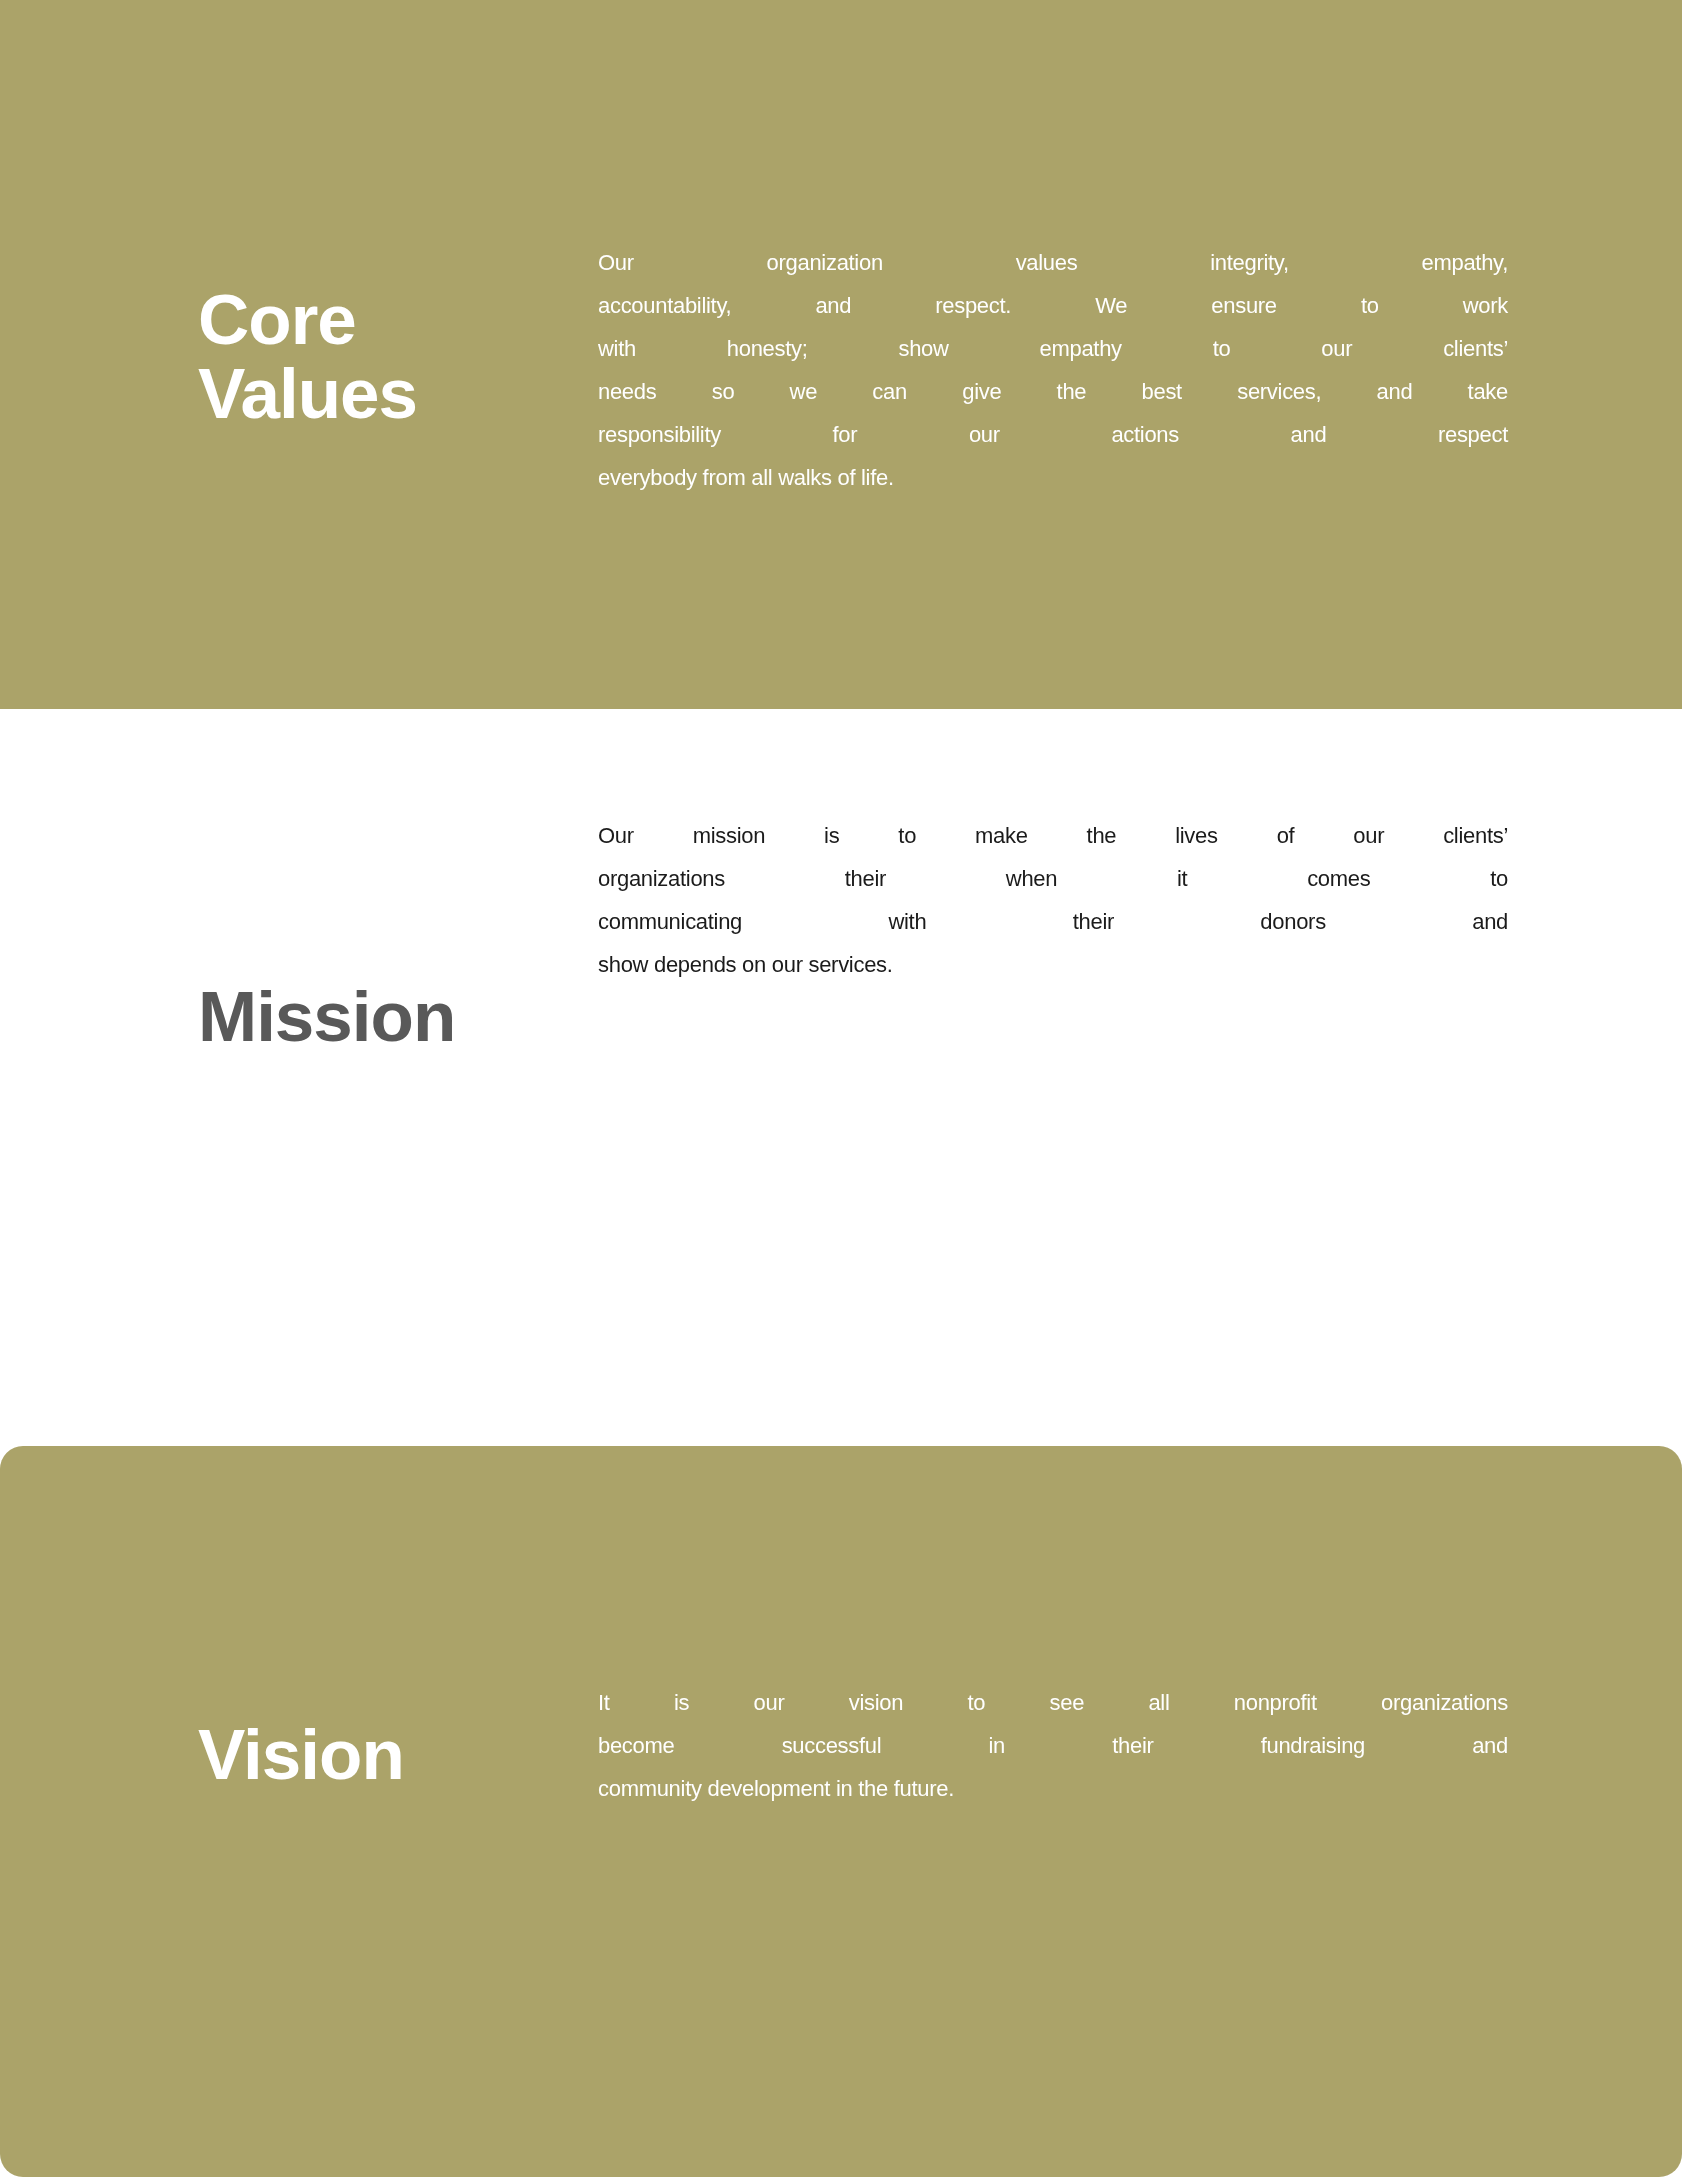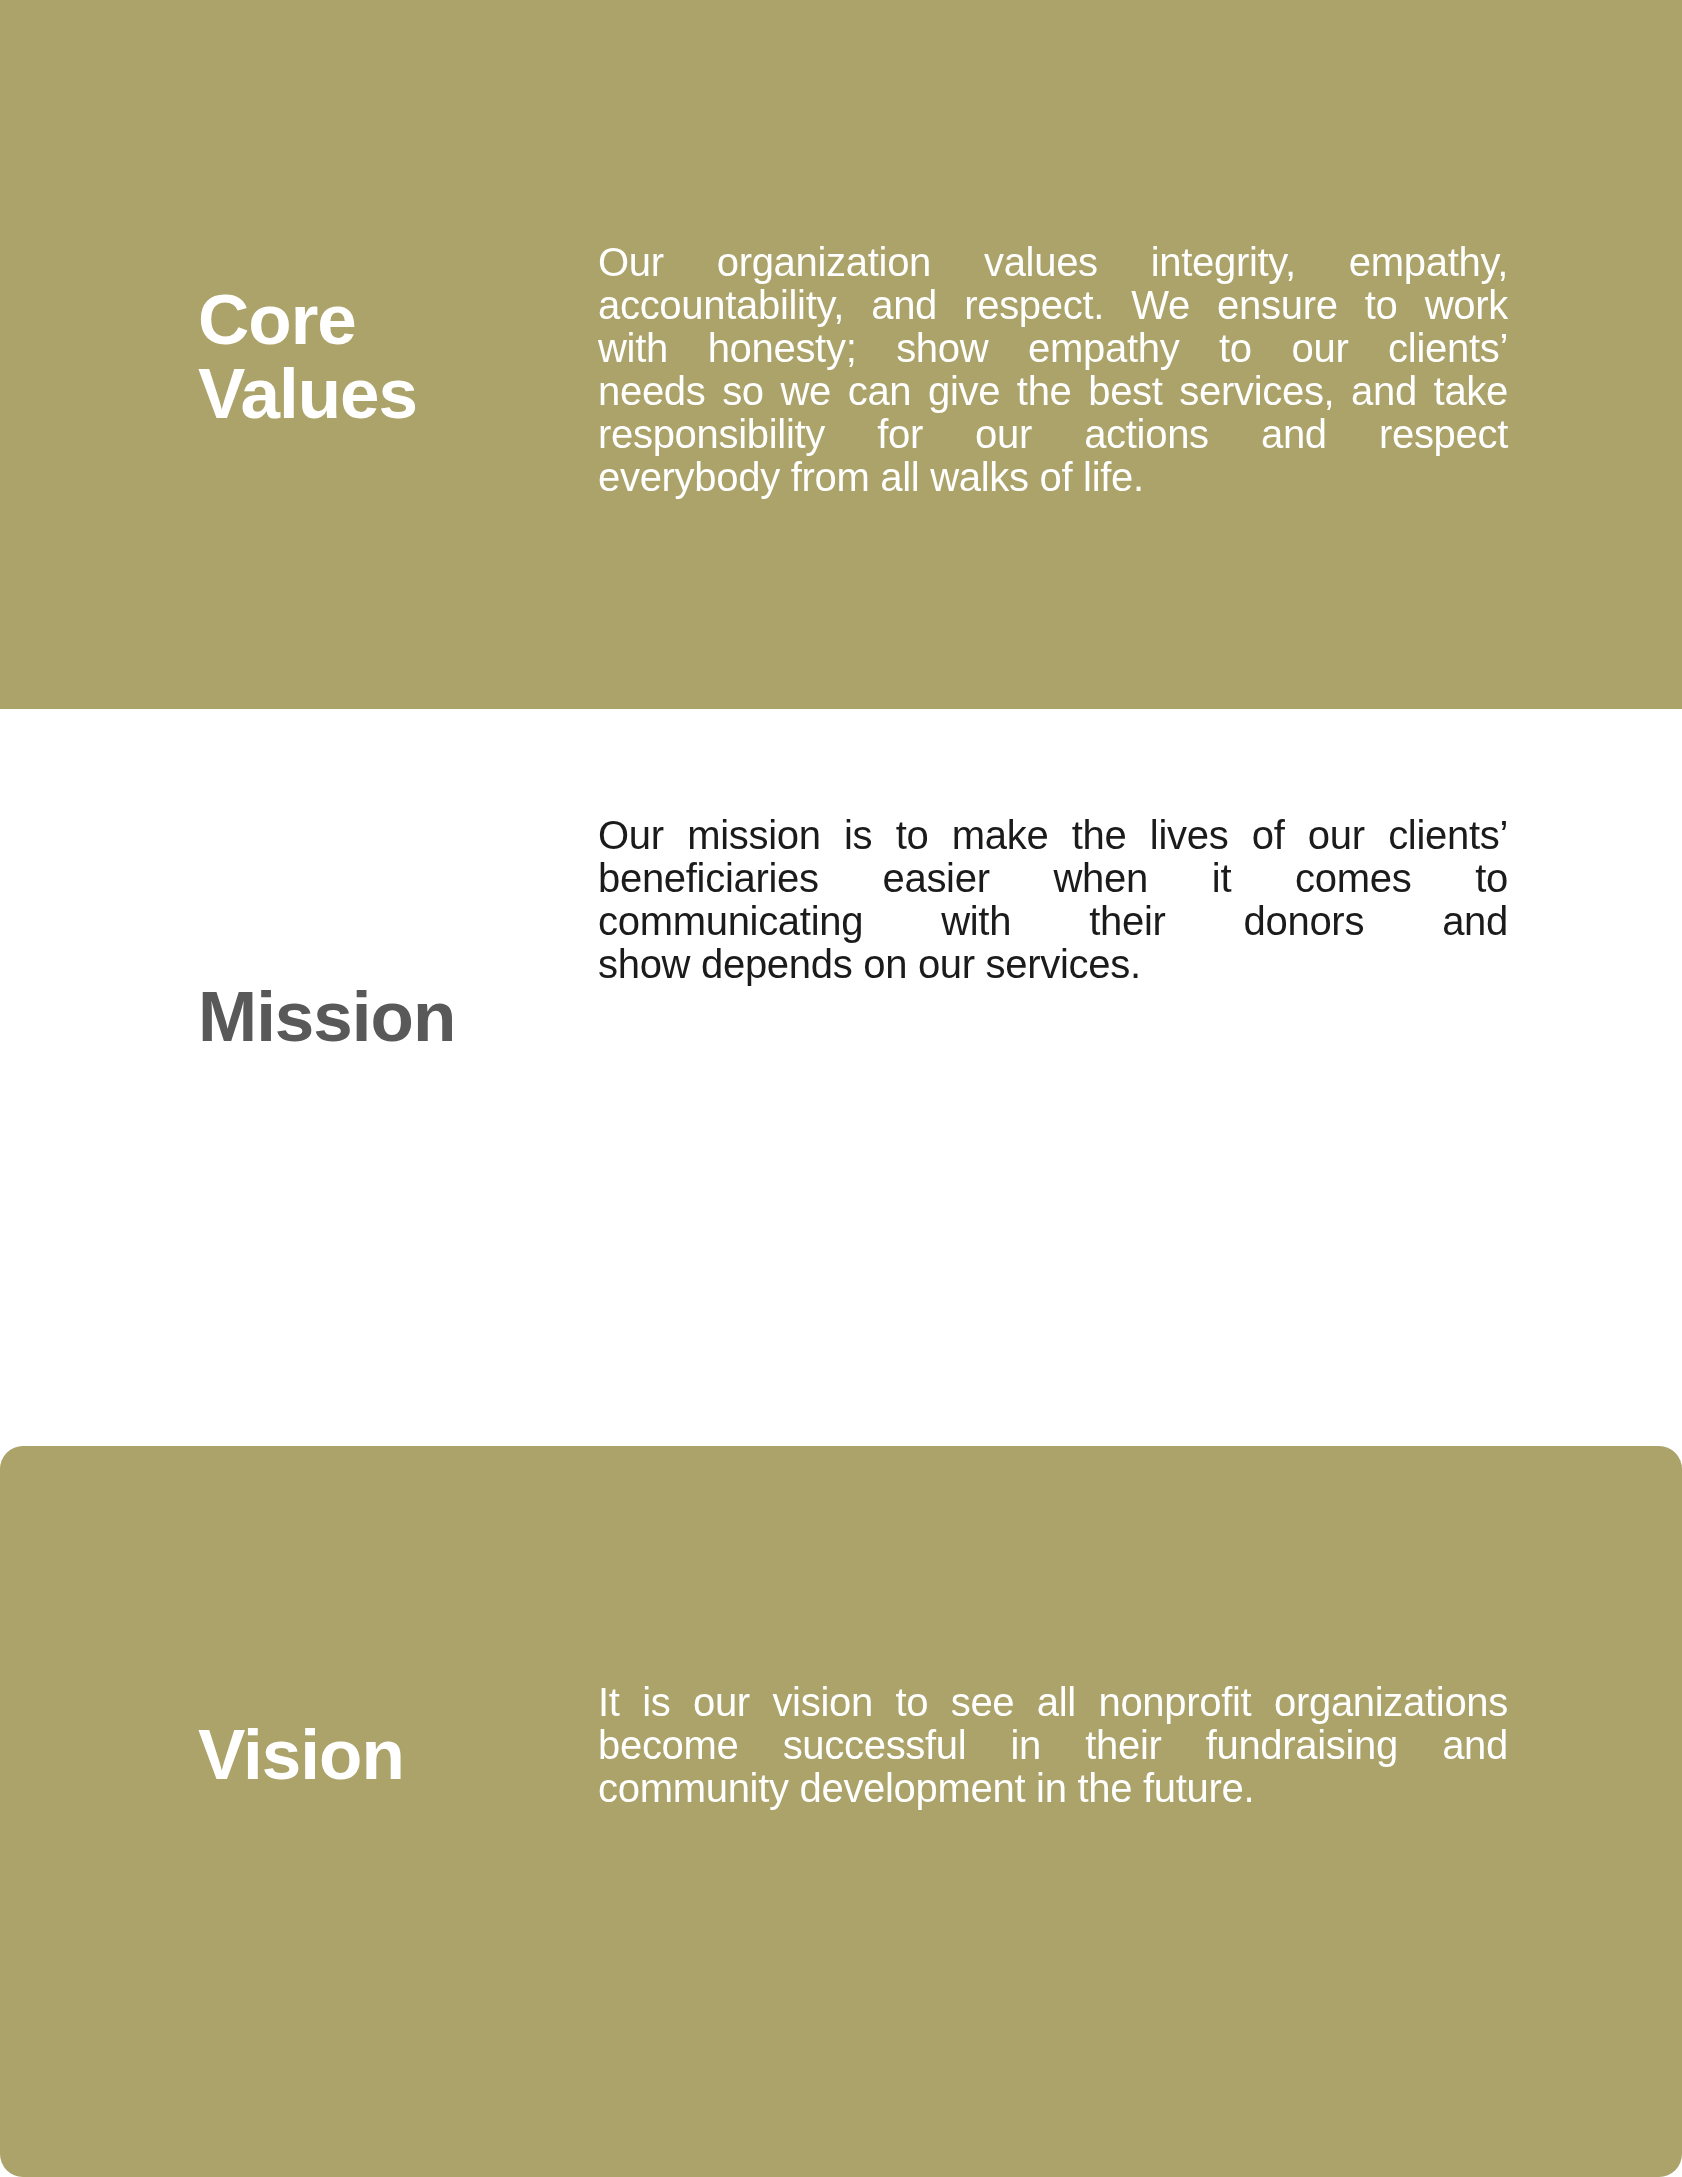"Our organization values integrity," .body-col { font-size: 40px -> 22px }
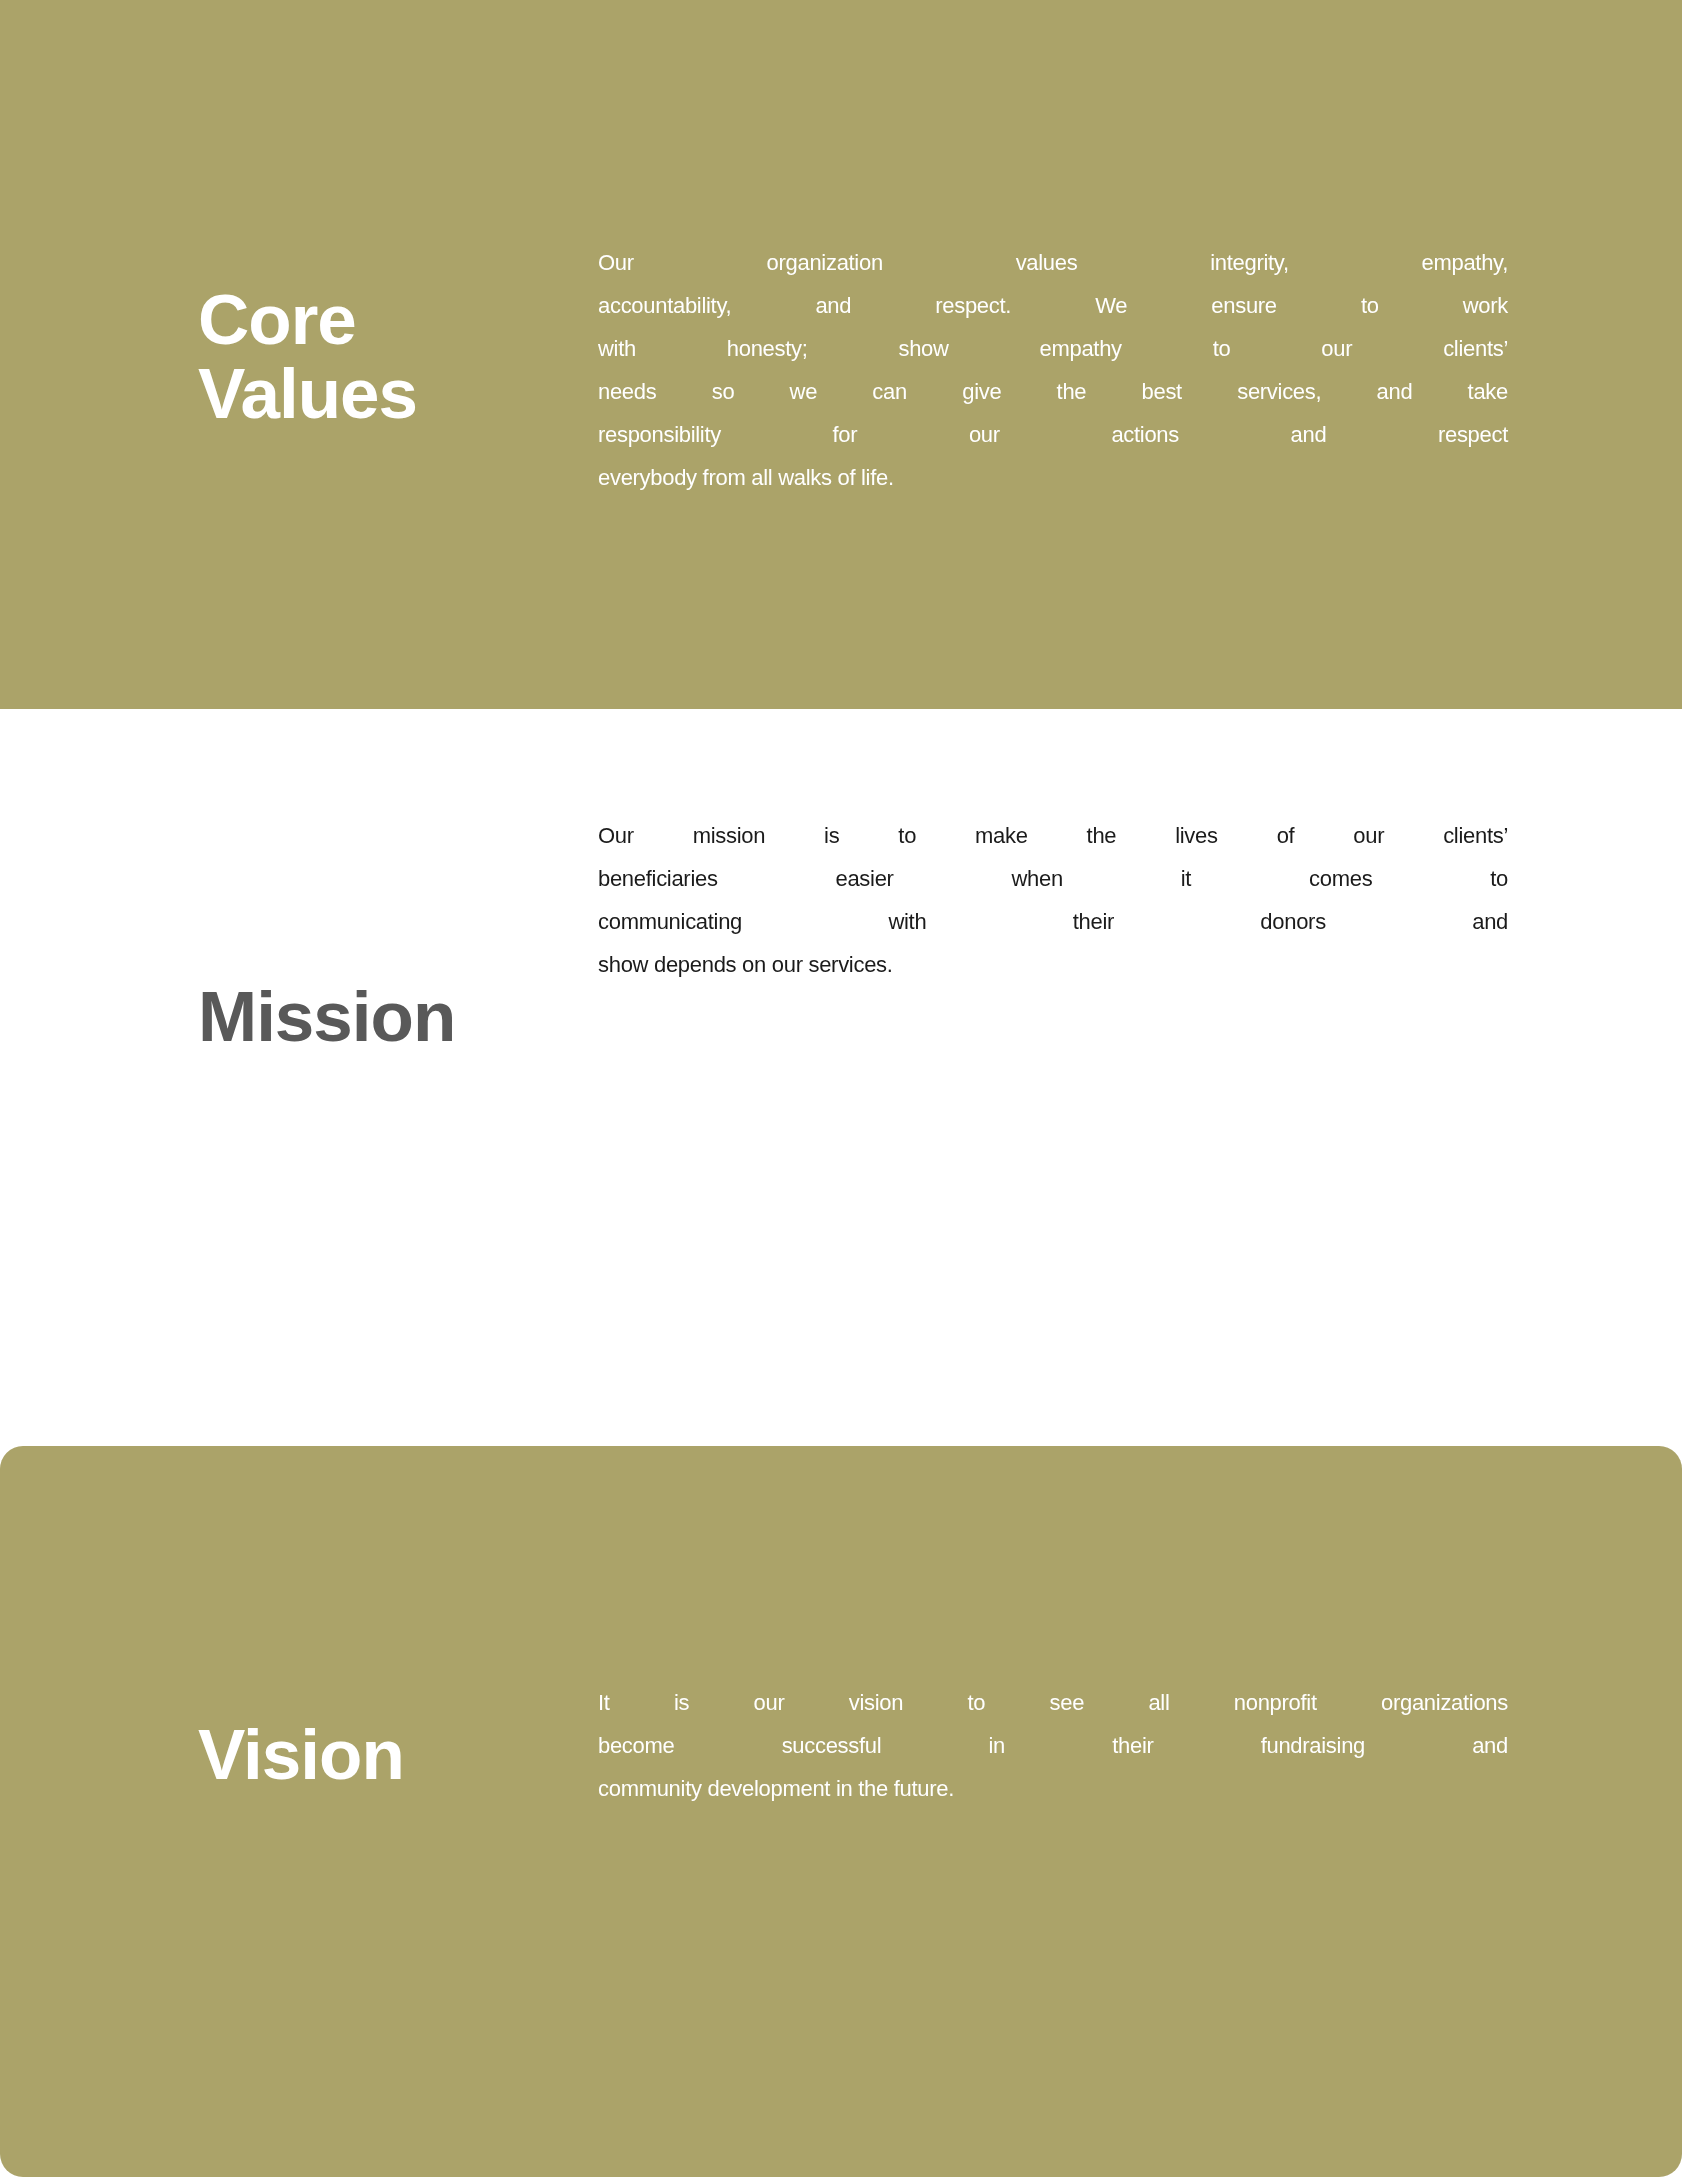"beneficiaries easier when it comes" div.body-line { text: beneficiaries easier -> organizations their }
